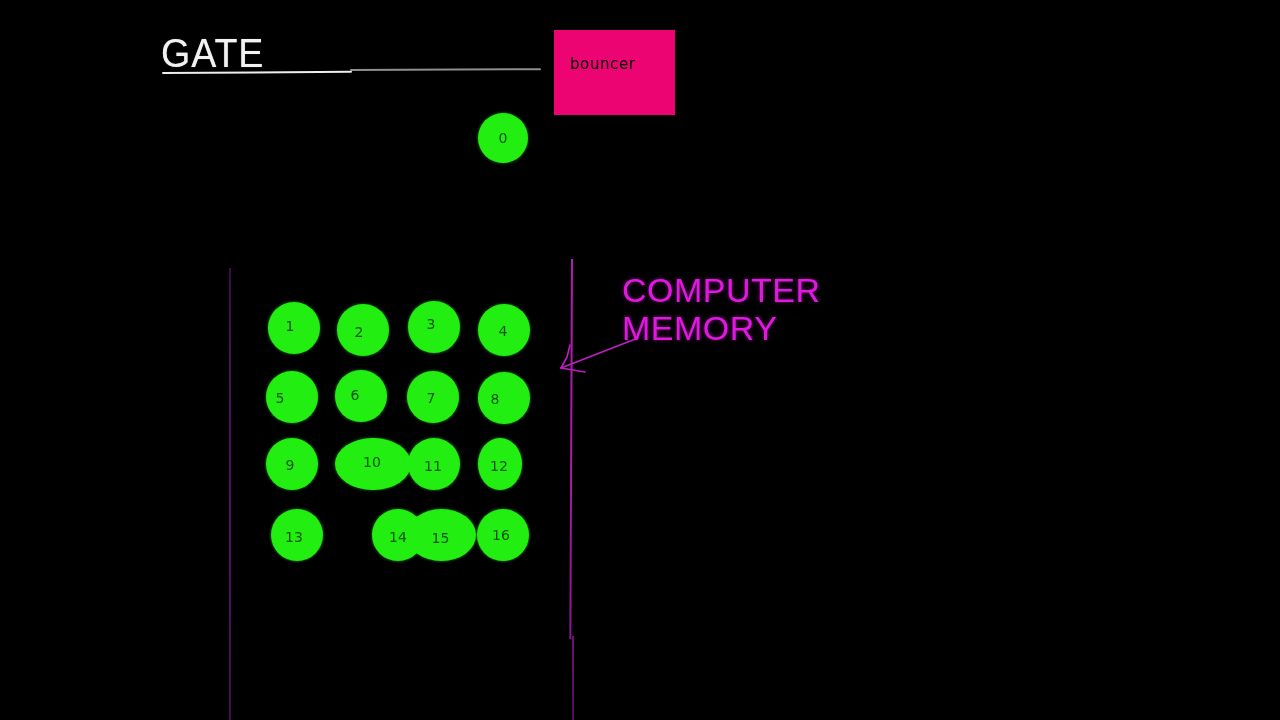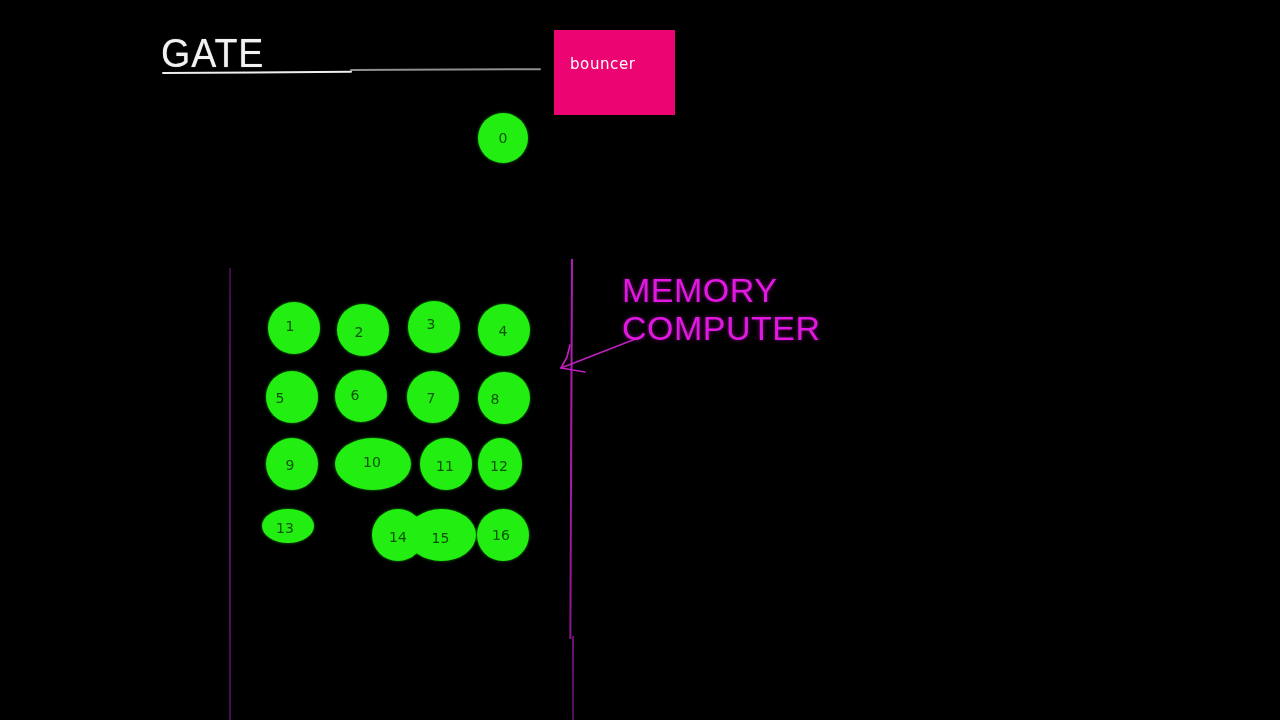"bouncer" #bouncer-label { color: #ffffff -> #000000 }
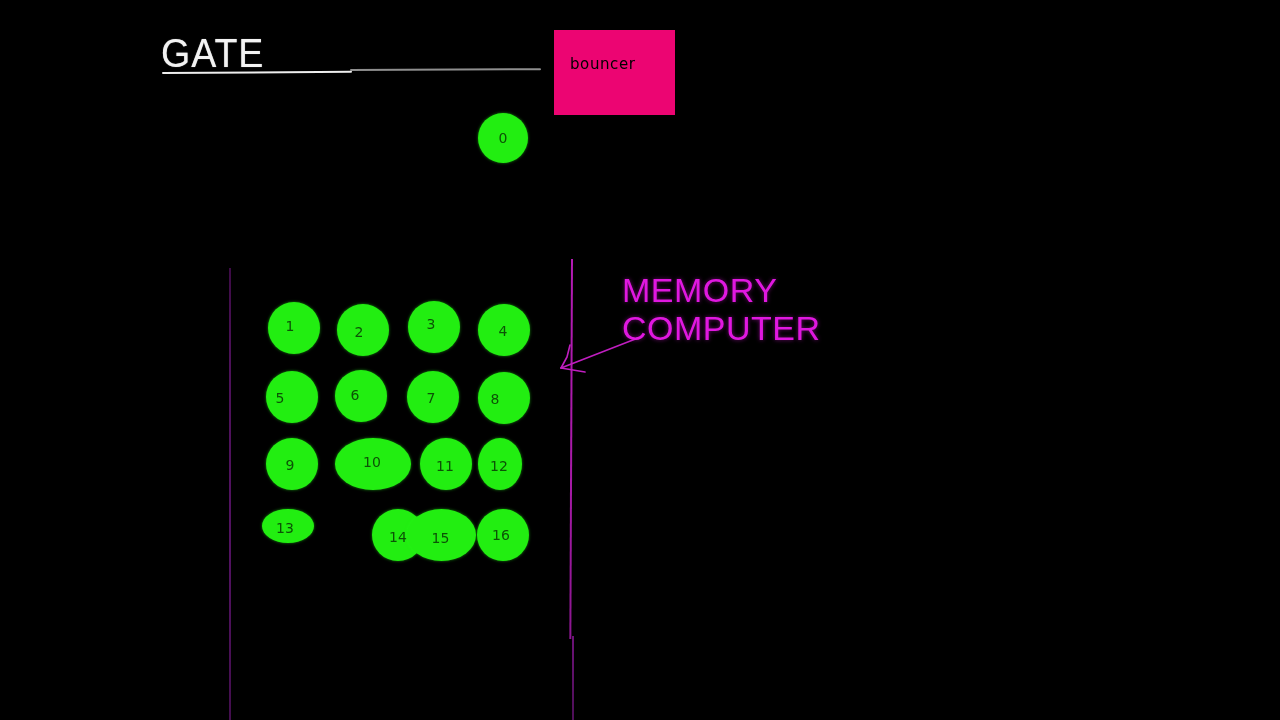"MEMORY" span { order: before "COMPUTER" -> after "COMPUTER" }
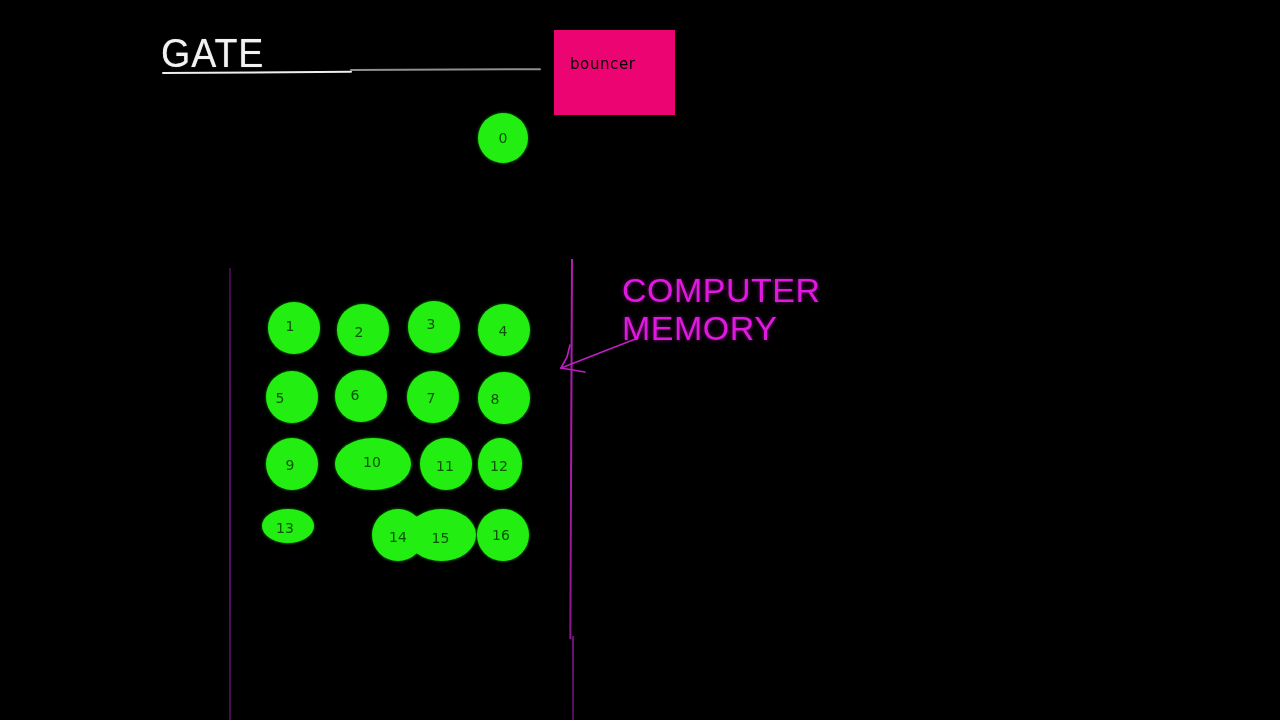"11" div.node { margin-left: 12px -> none }
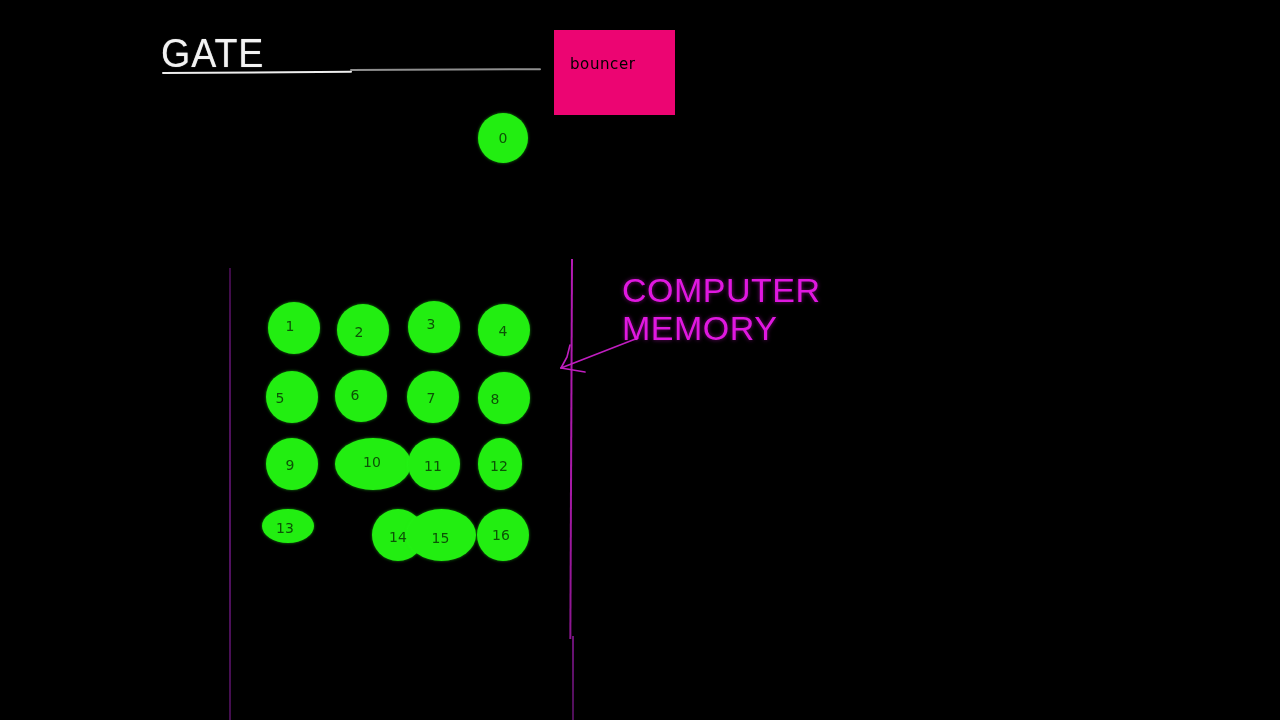"13" div.node { height: 34px -> 52px; left: 262px -> 271px }
